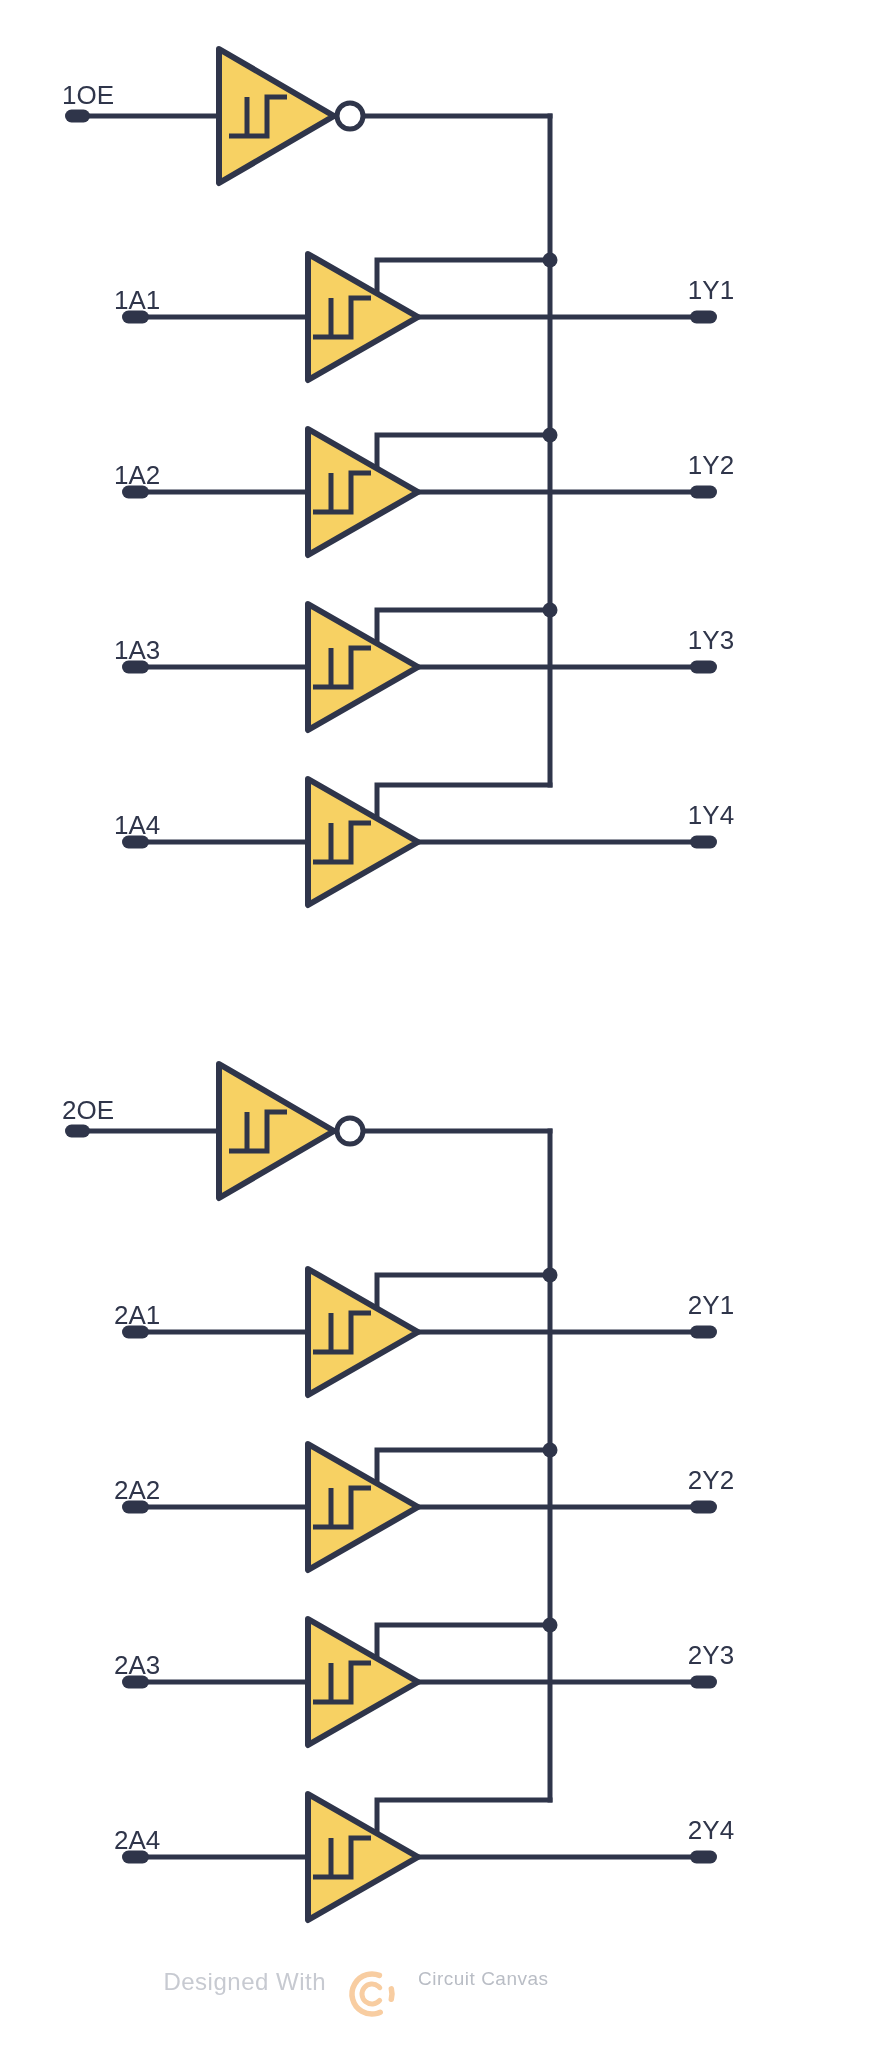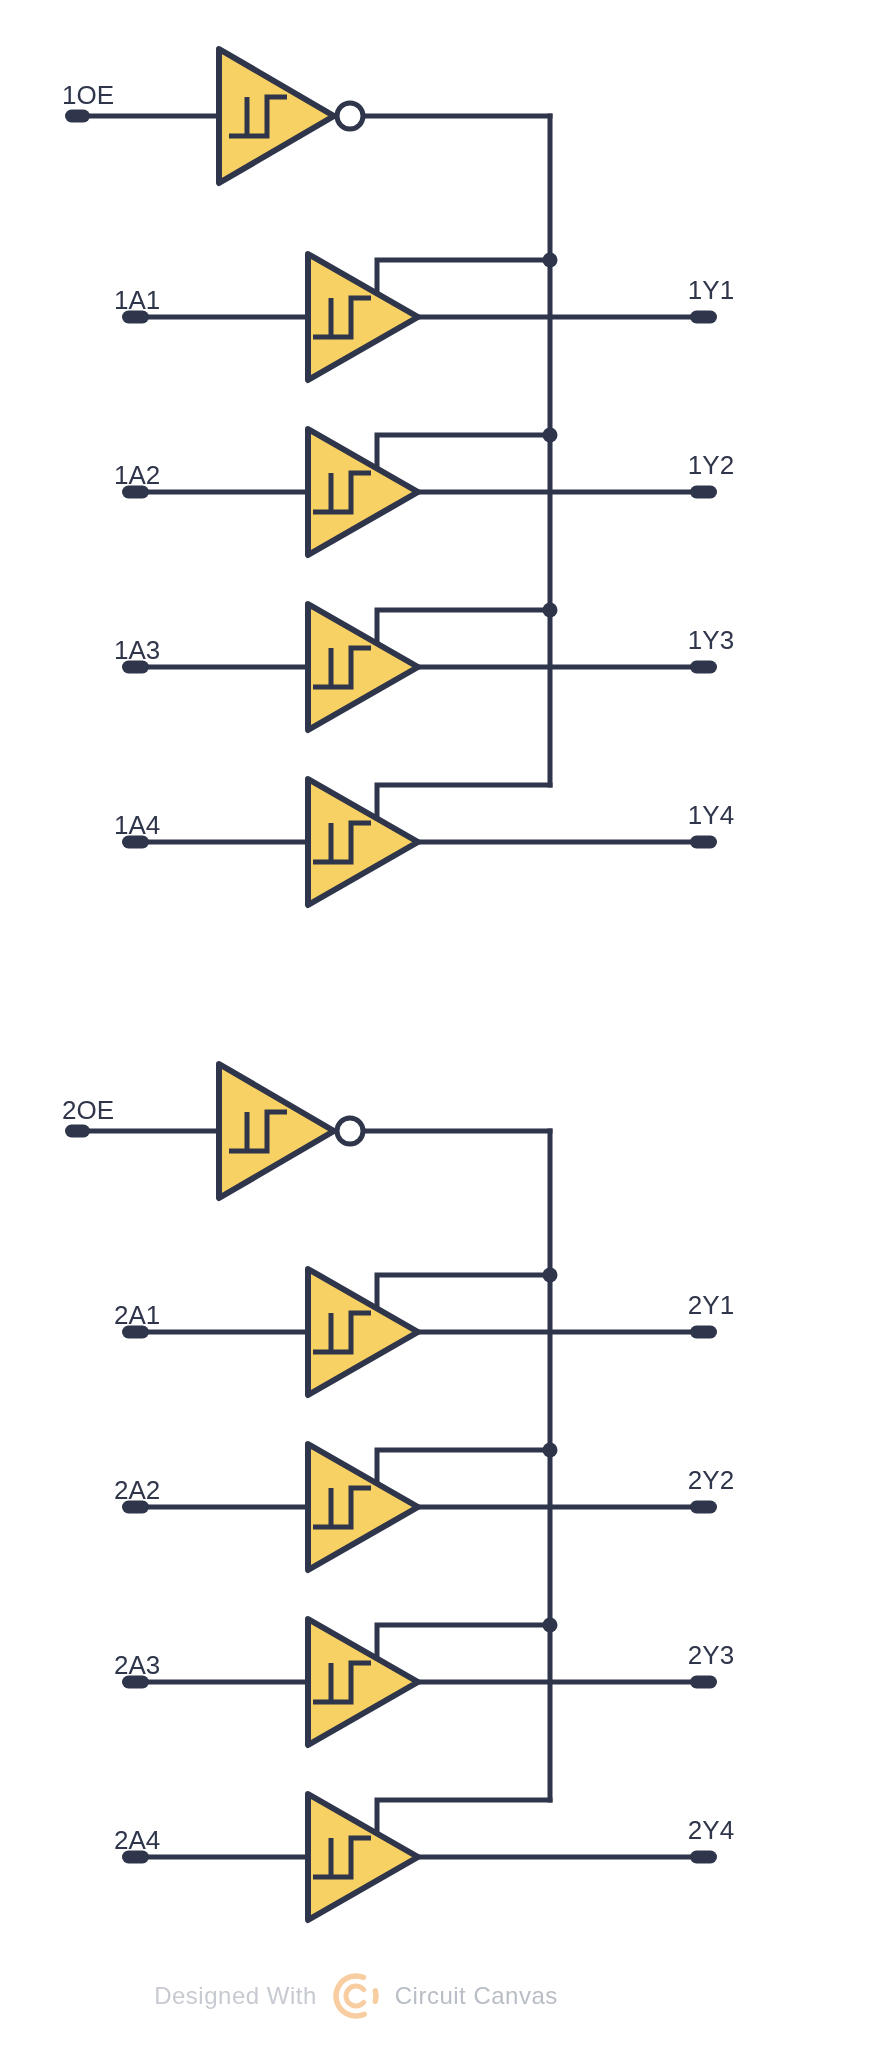"Designed With" .footer { align-items: center -> none; gap: 13px -> 20px }
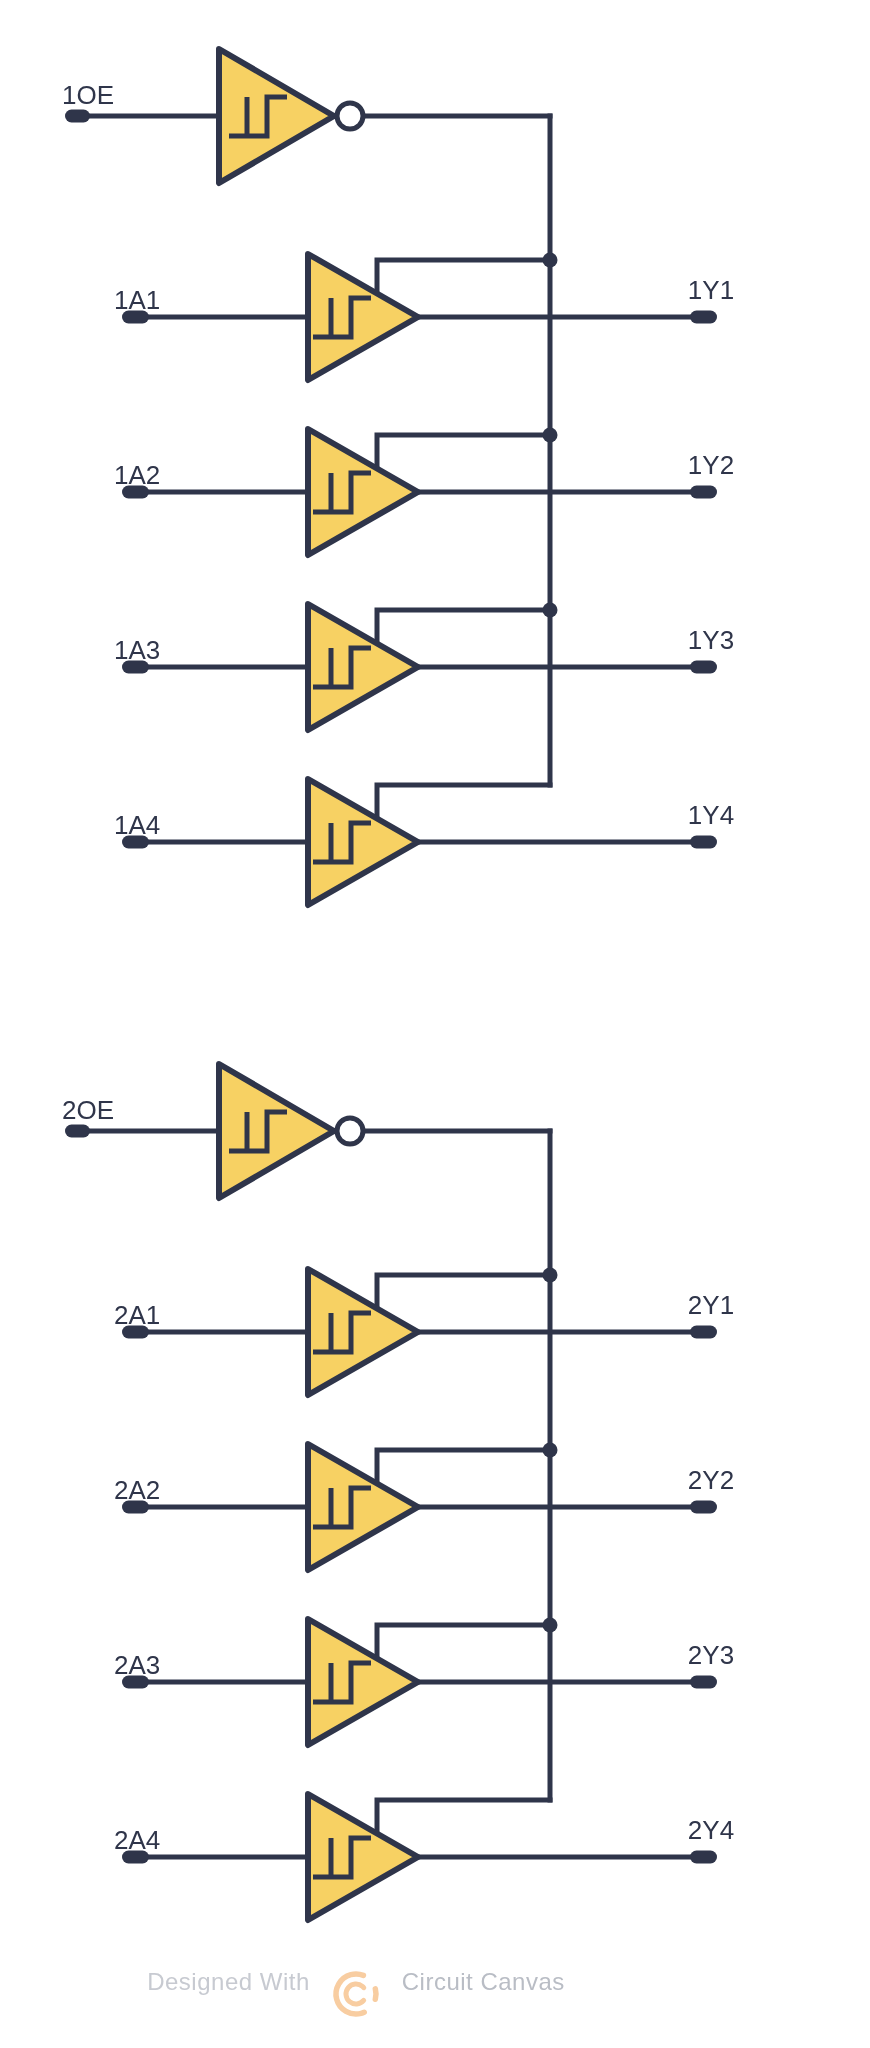"Circuit Canvas" .footer .brand { font-size: 24px -> 19px }
